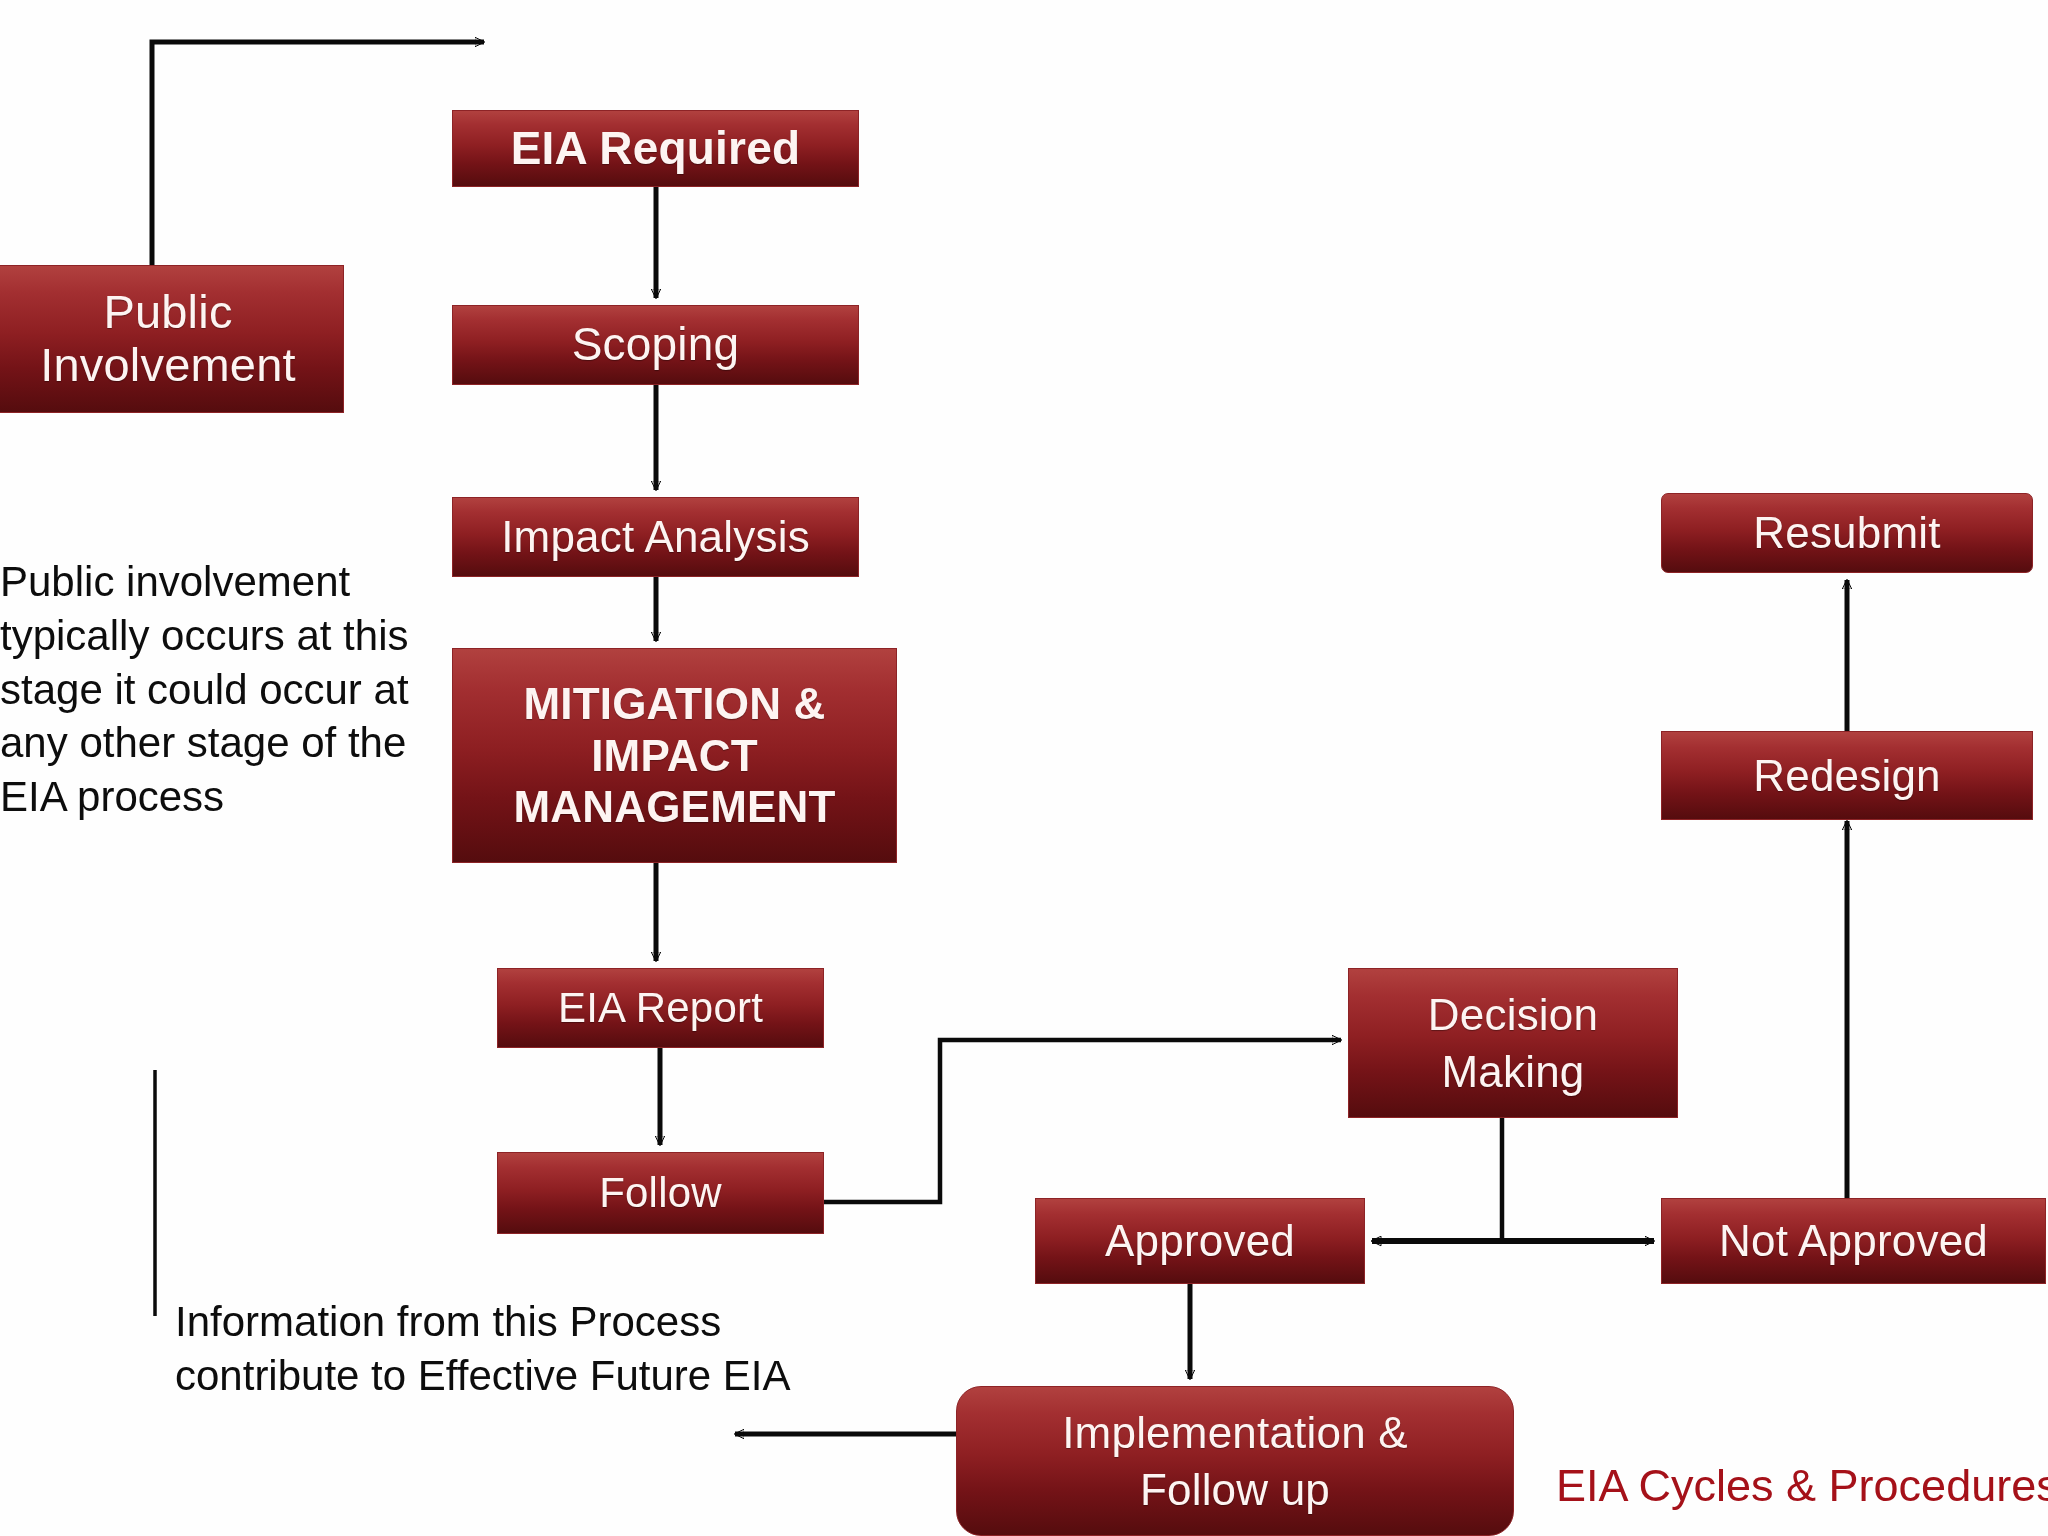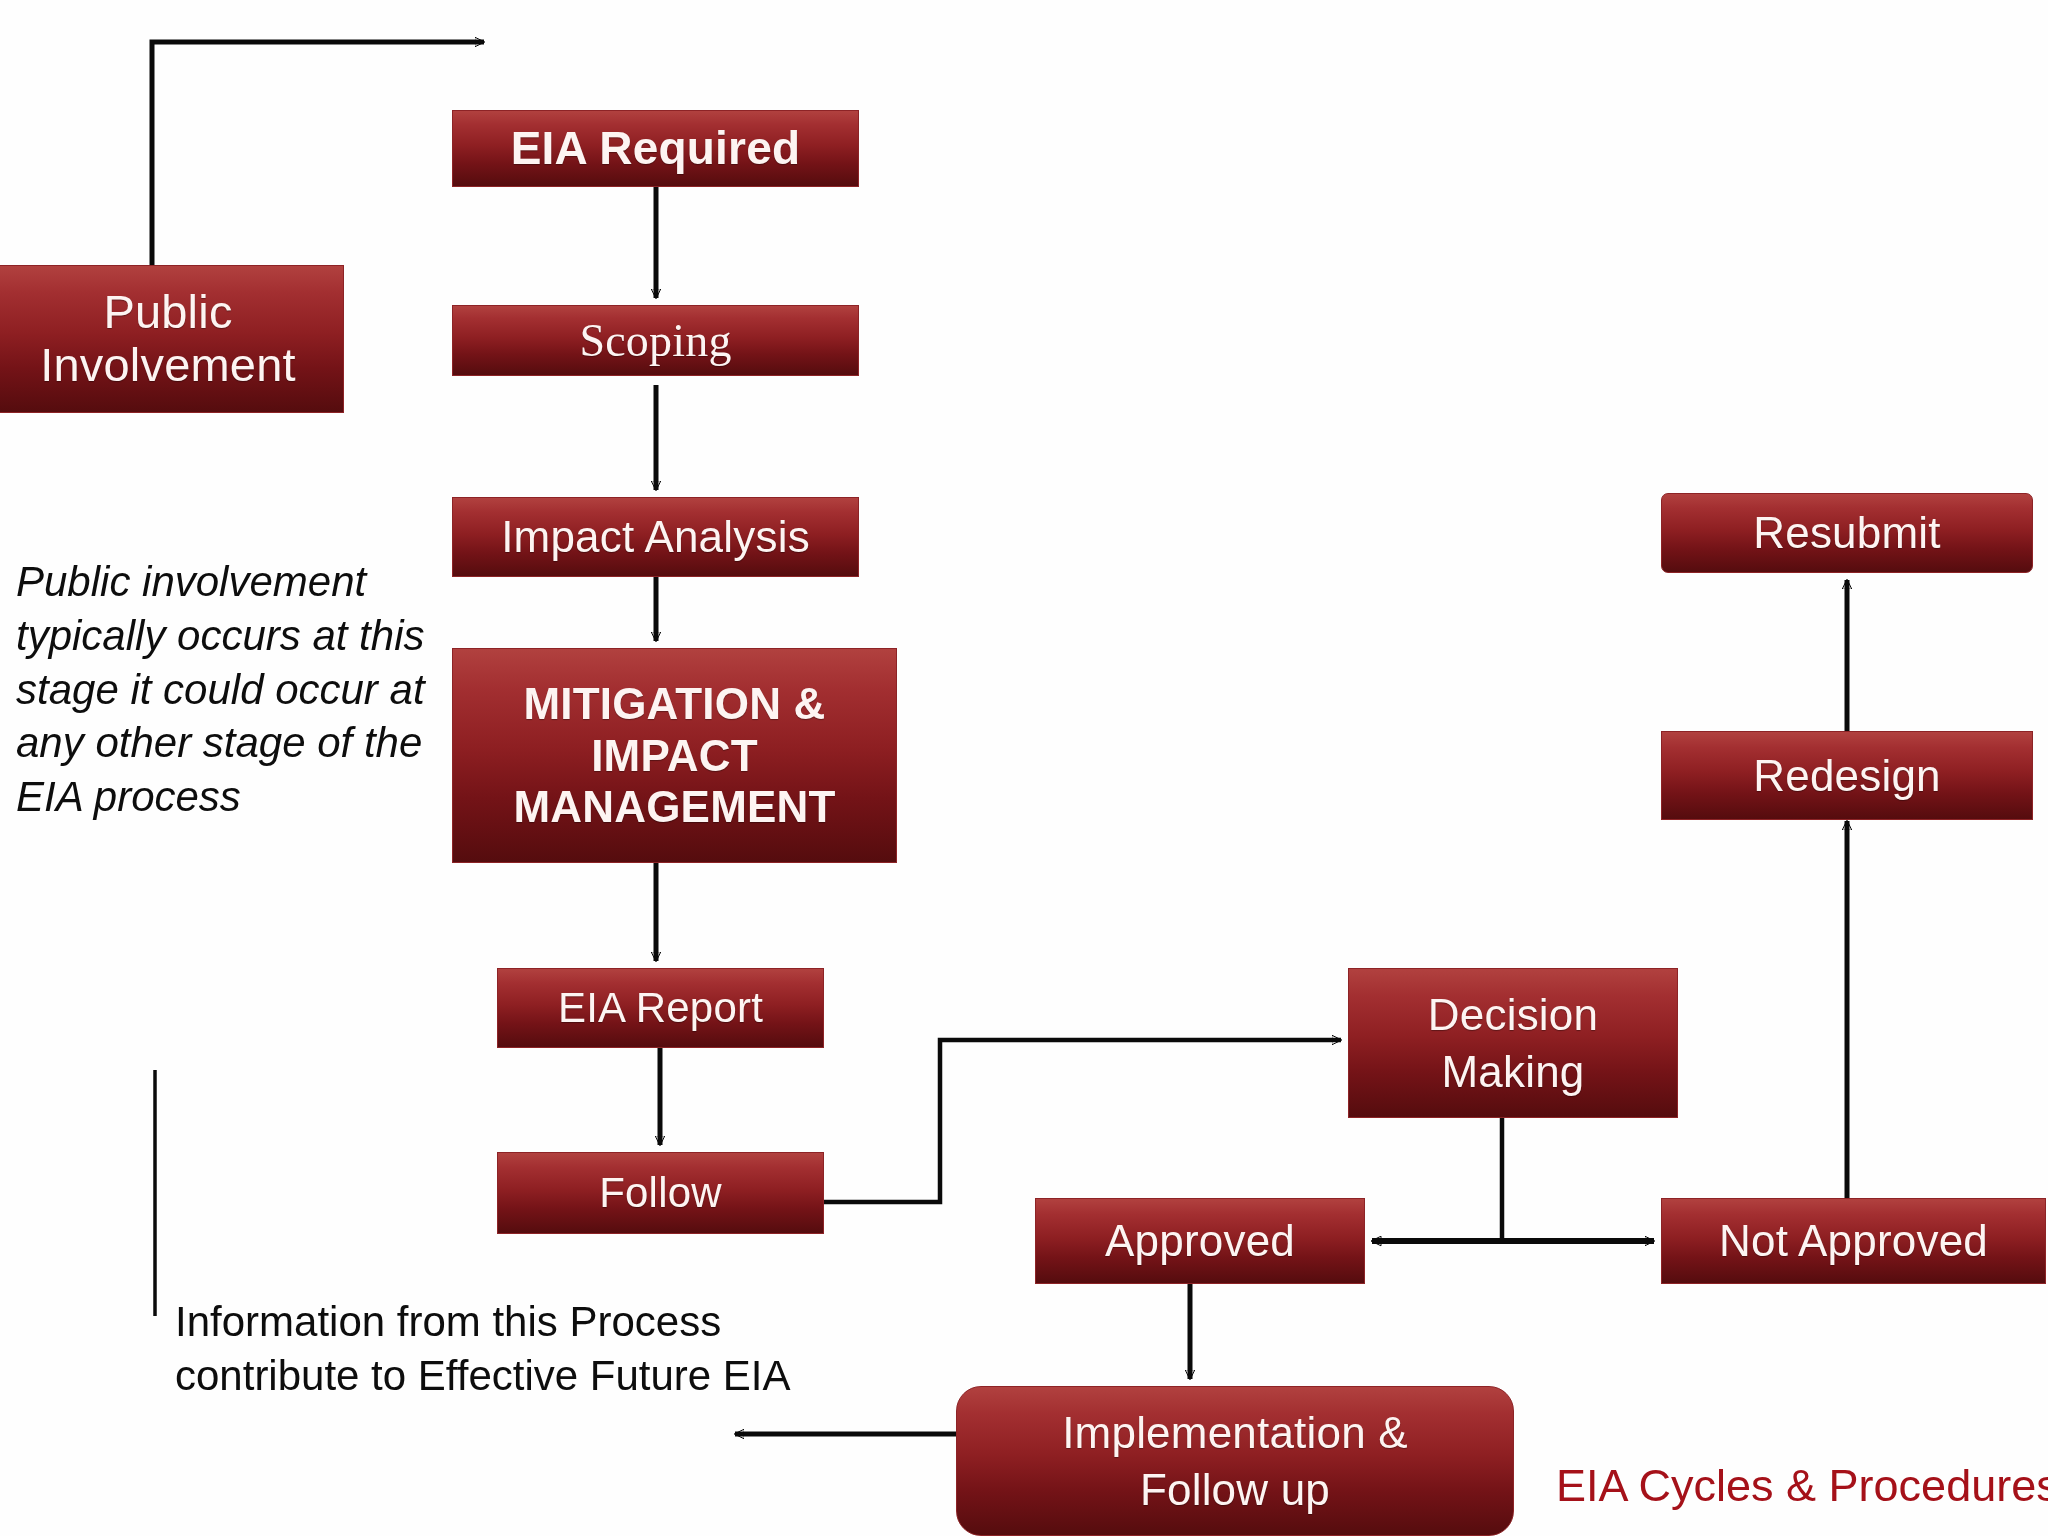"Scoping" div.node { font-family: Liberation Serif, serif -> none; height: 71px -> 80px }
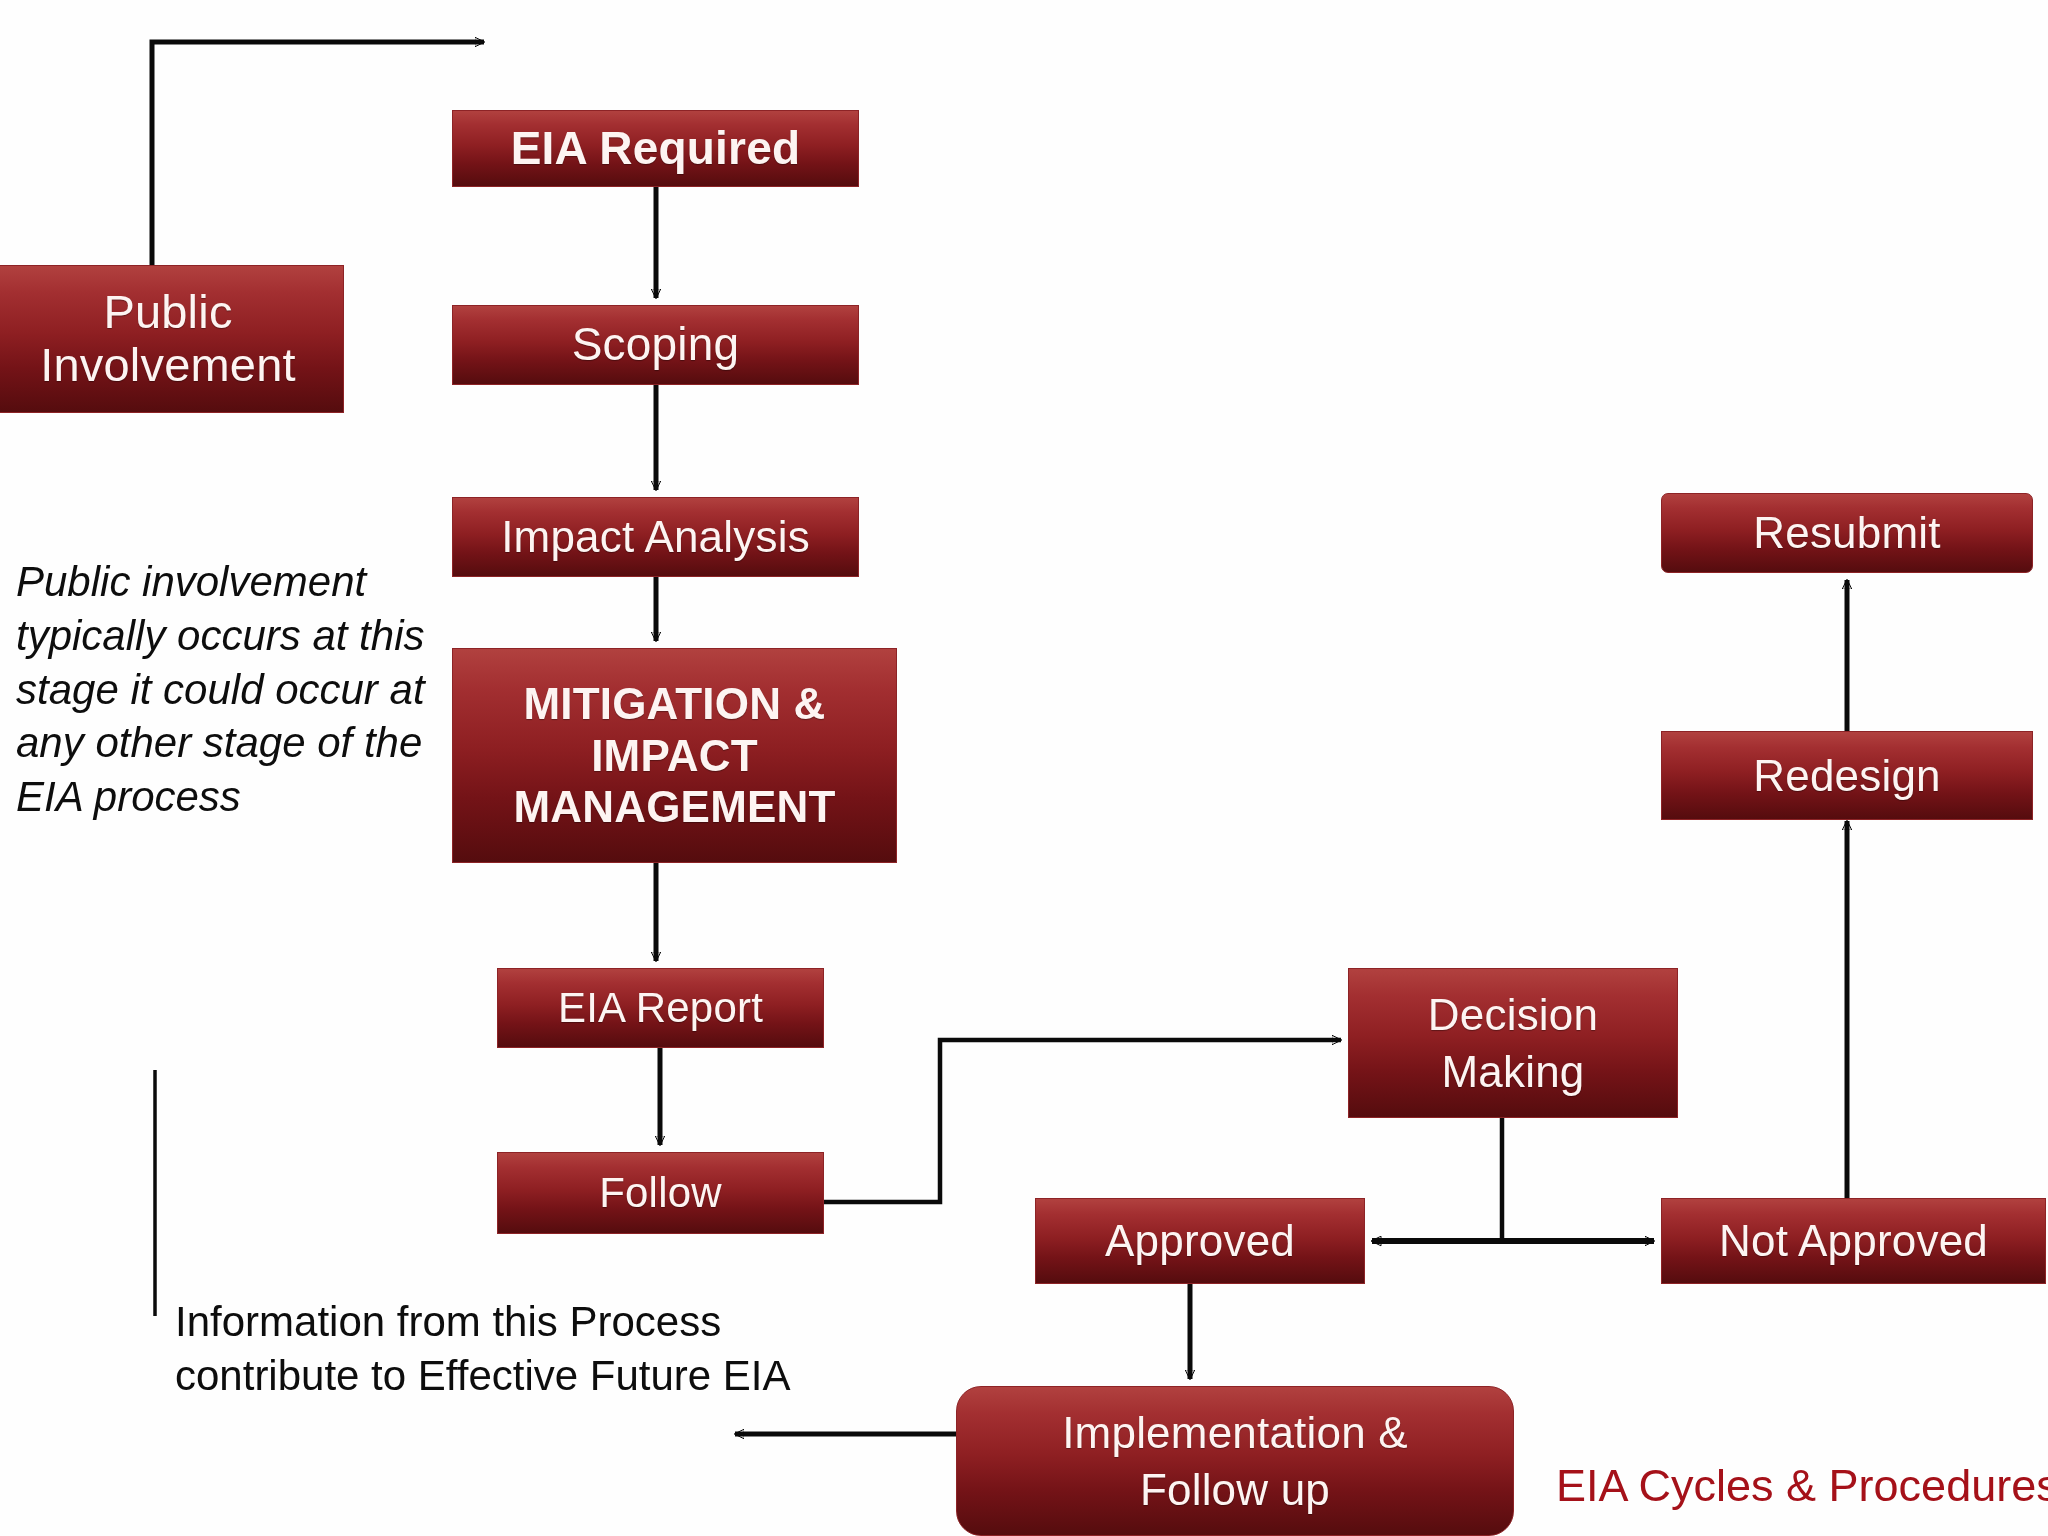"Public involvement typically occurs at" div.text-block { font-style: italic -> none; left: 16px -> 0 }
